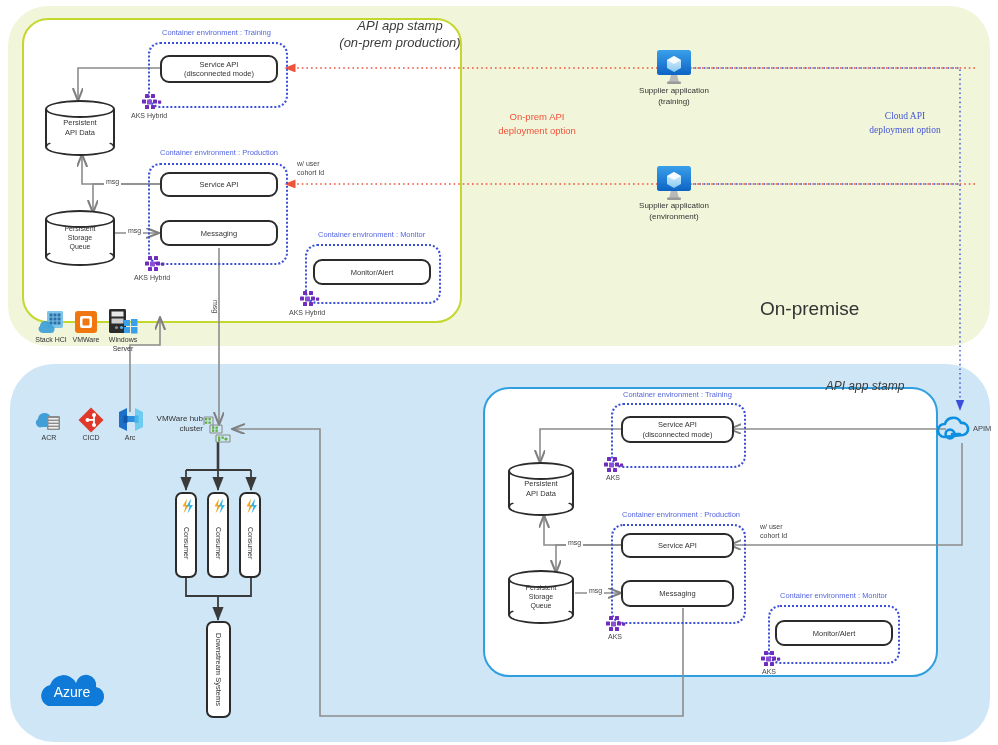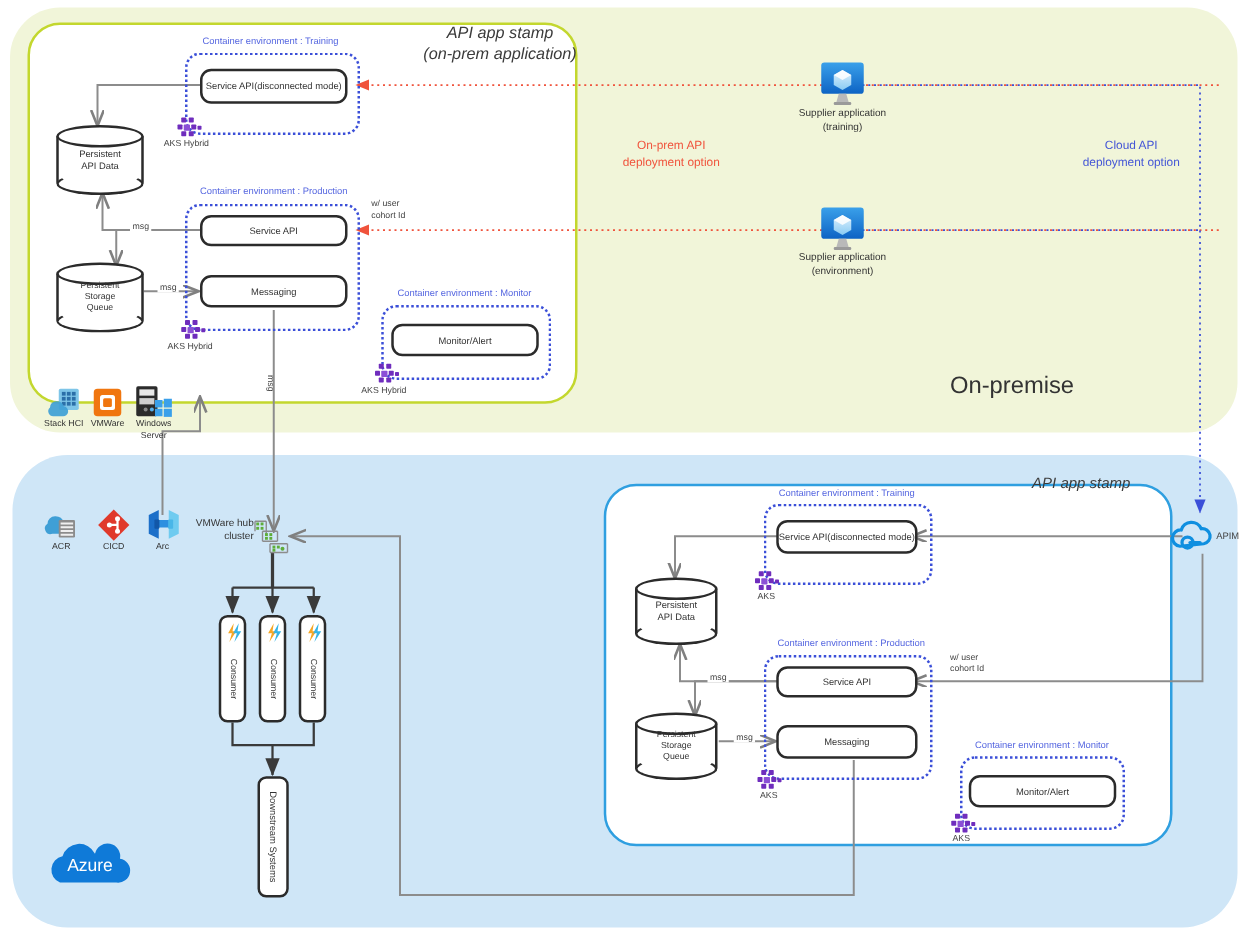"(on-prem application)" div { text: application -> production }
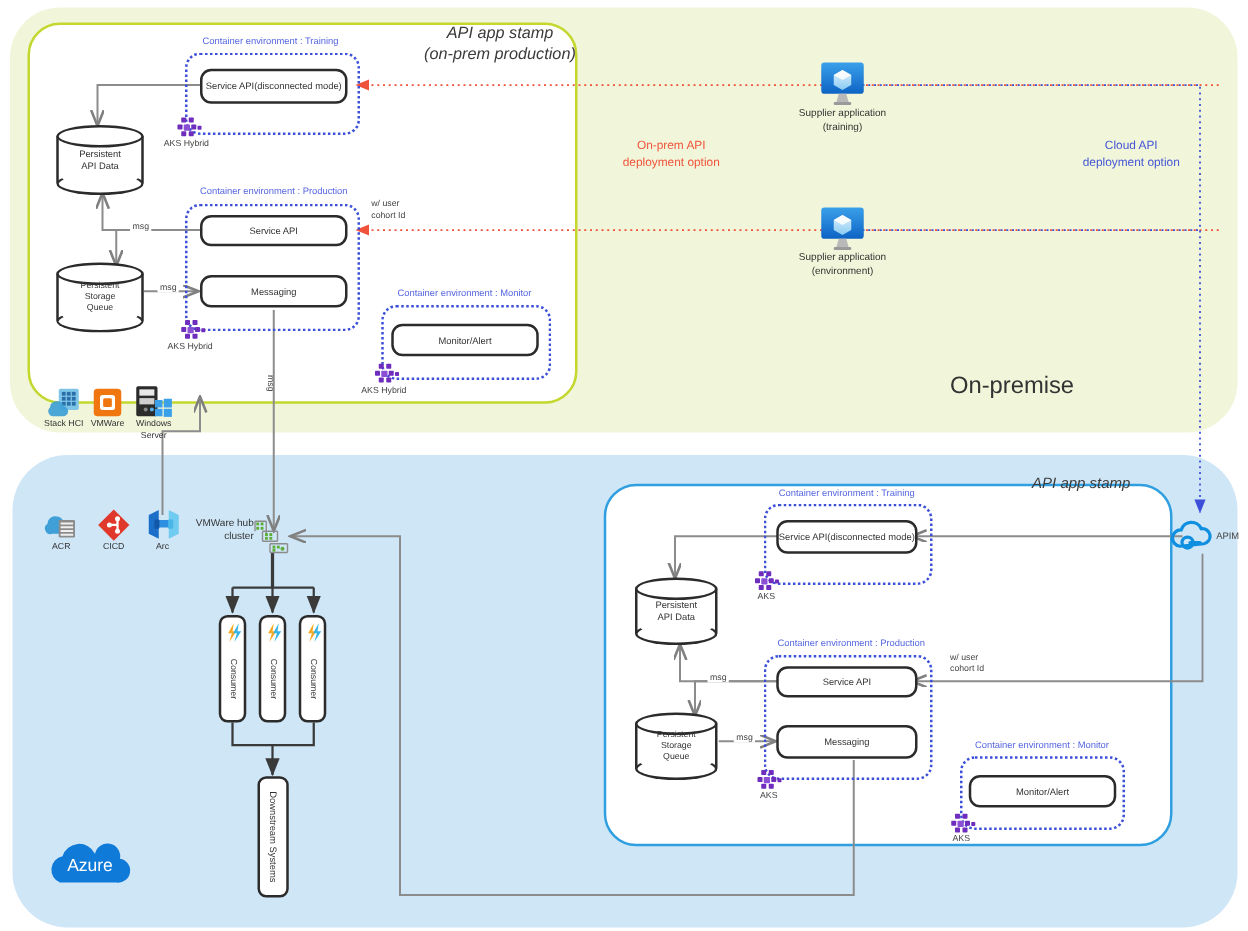"Service API" .box { flex-direction: row -> column }
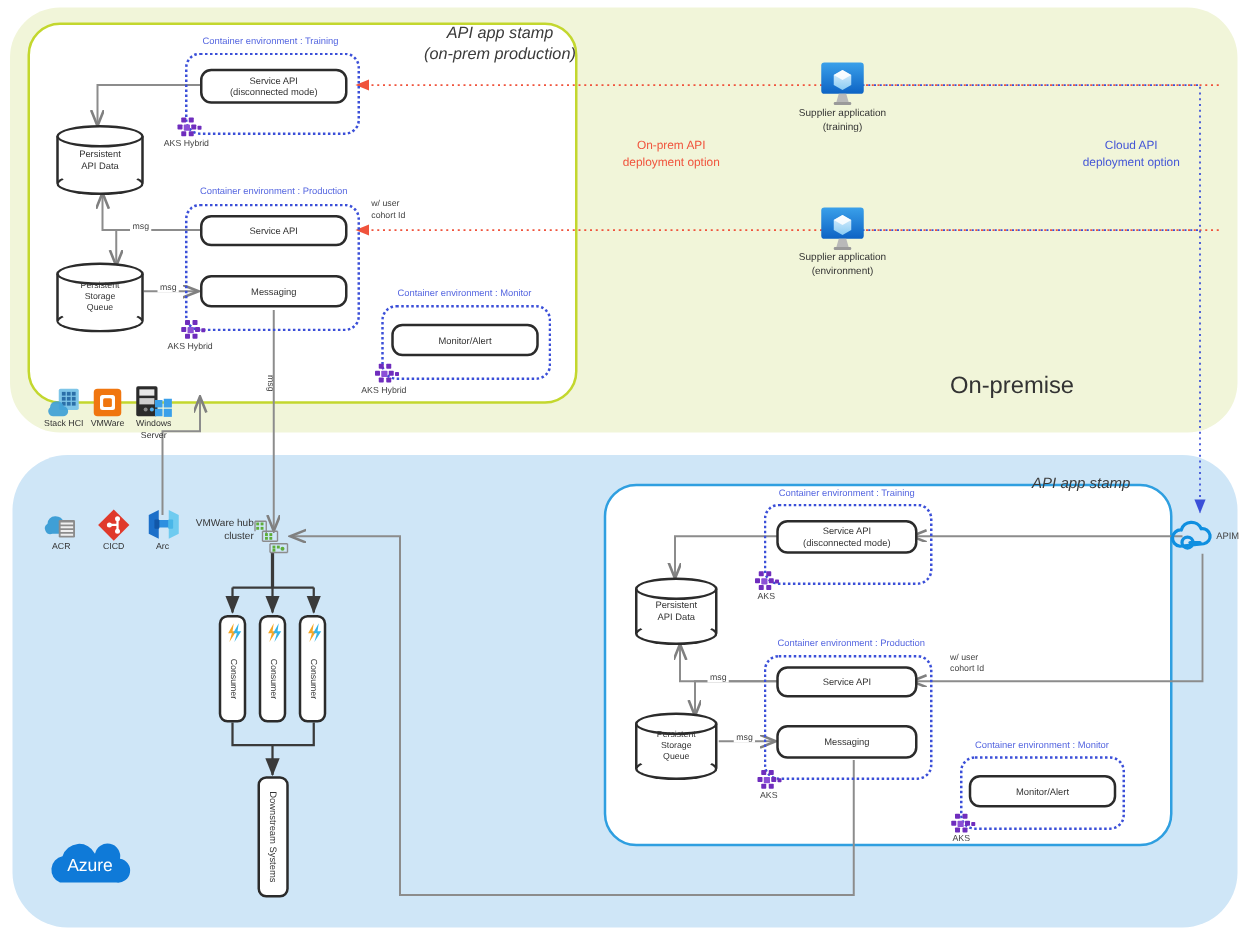"Cloud API" div.abs { font-family: none -> Liberation Serif, serif }
